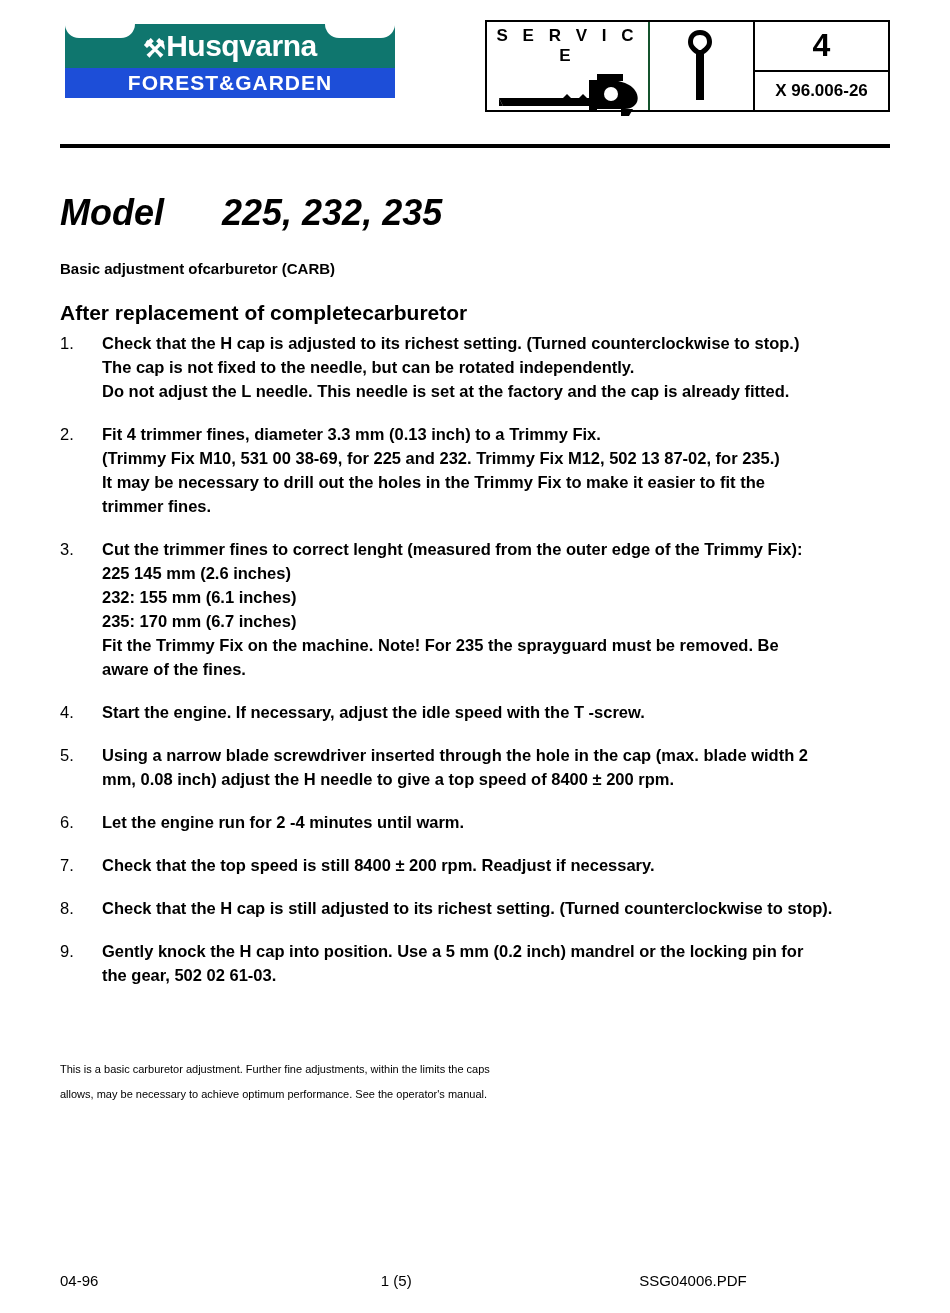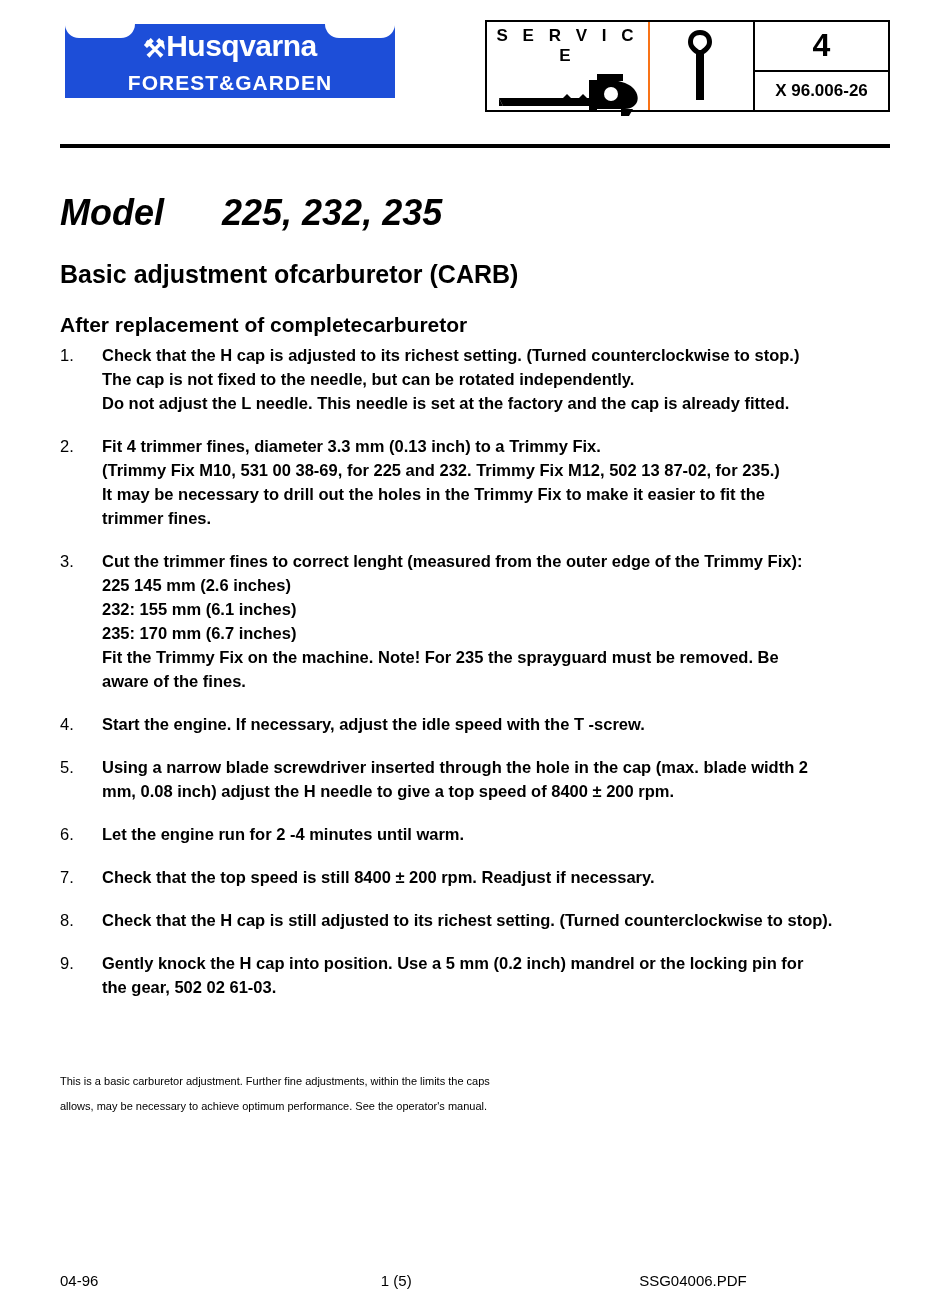"⚒Husqvarna" .logo-top { background: #1d4ed8 -> #0f766e }
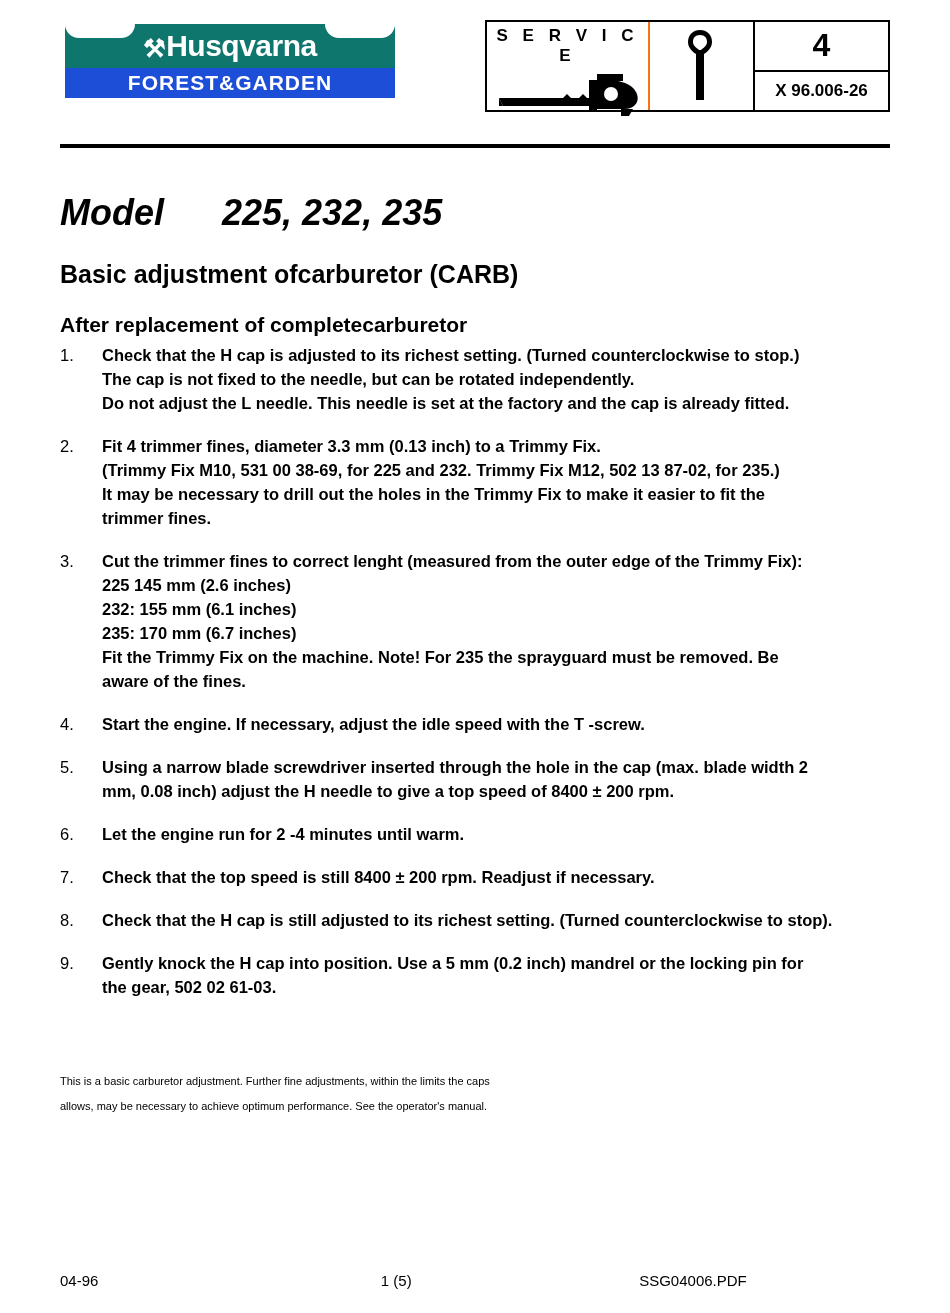"S E R V I" .sb-service { border-right: 2px solid #f97316 -> 2px solid #14532d }
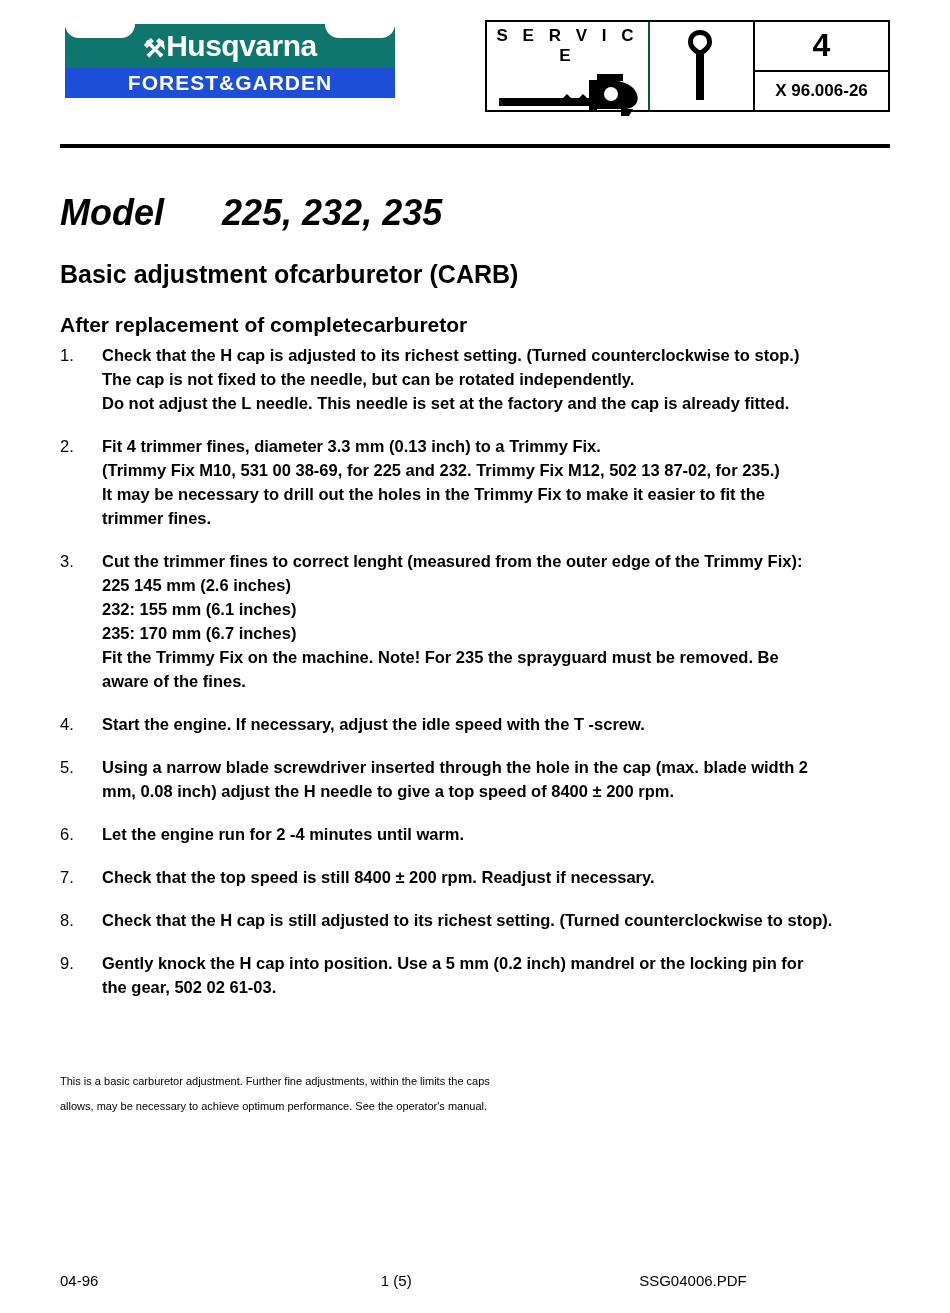"Basic adjustment ofcarburetor (CARB)" .subtitle { font-size: 25px -> 15px }
